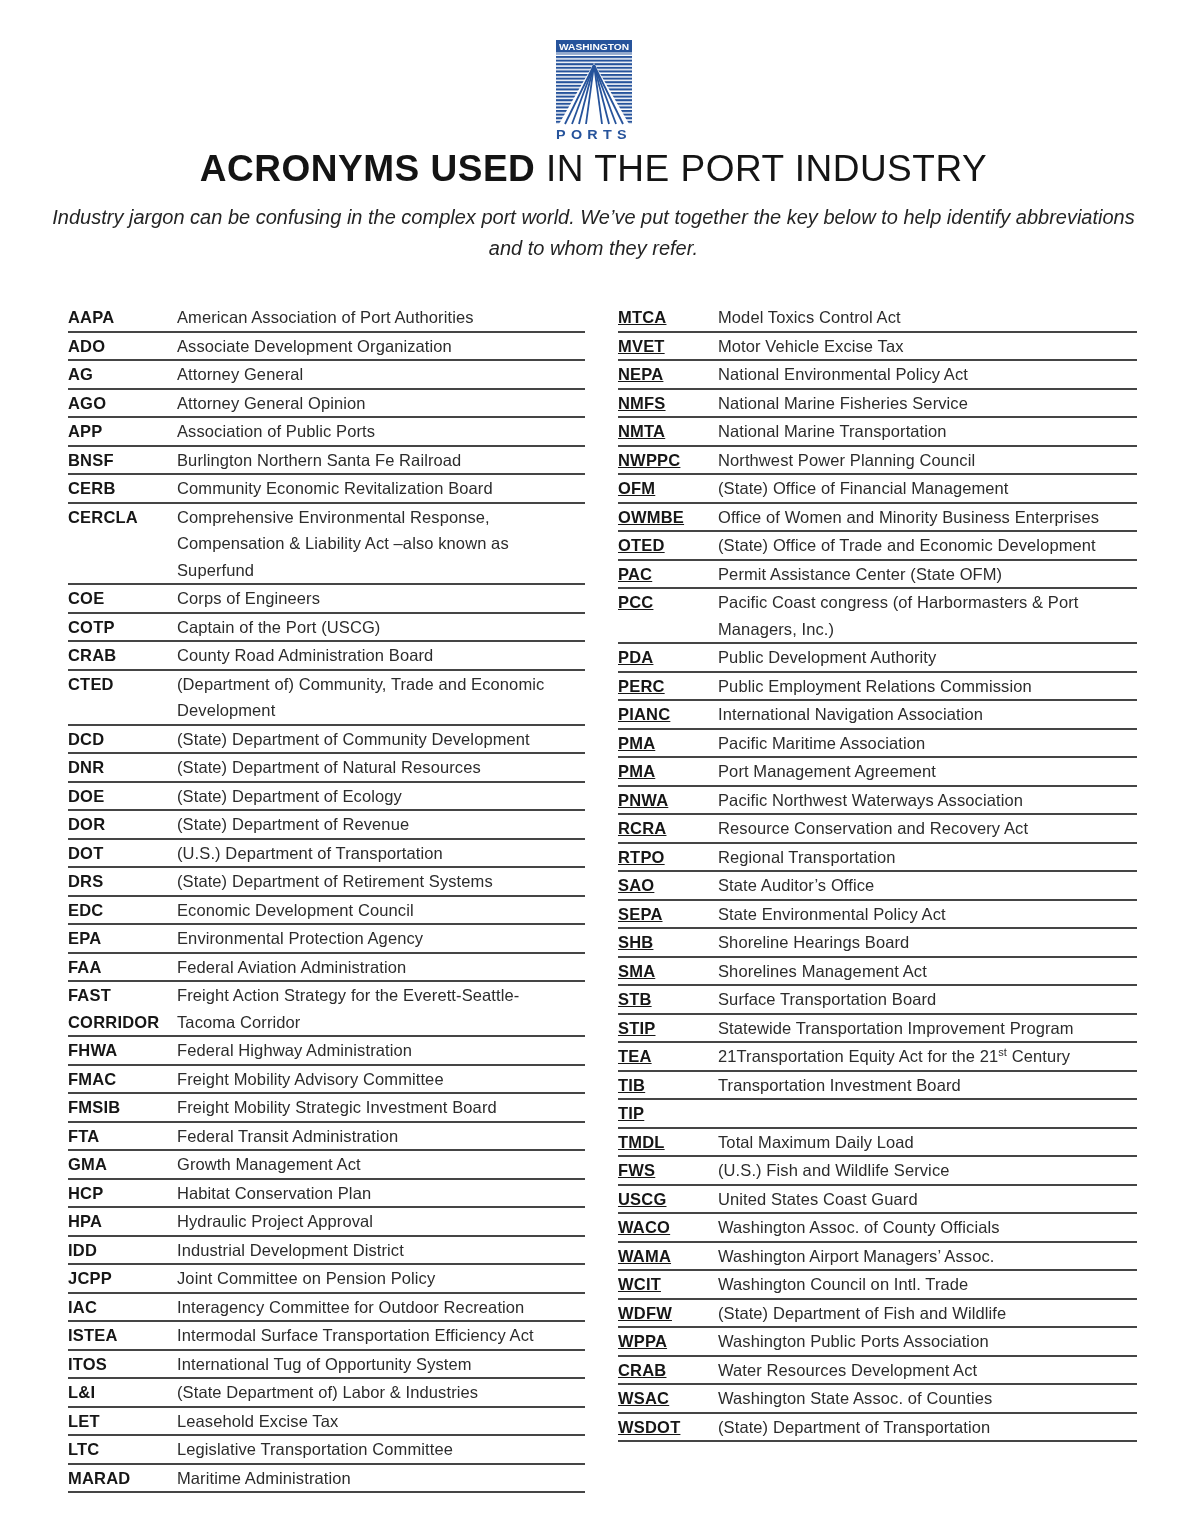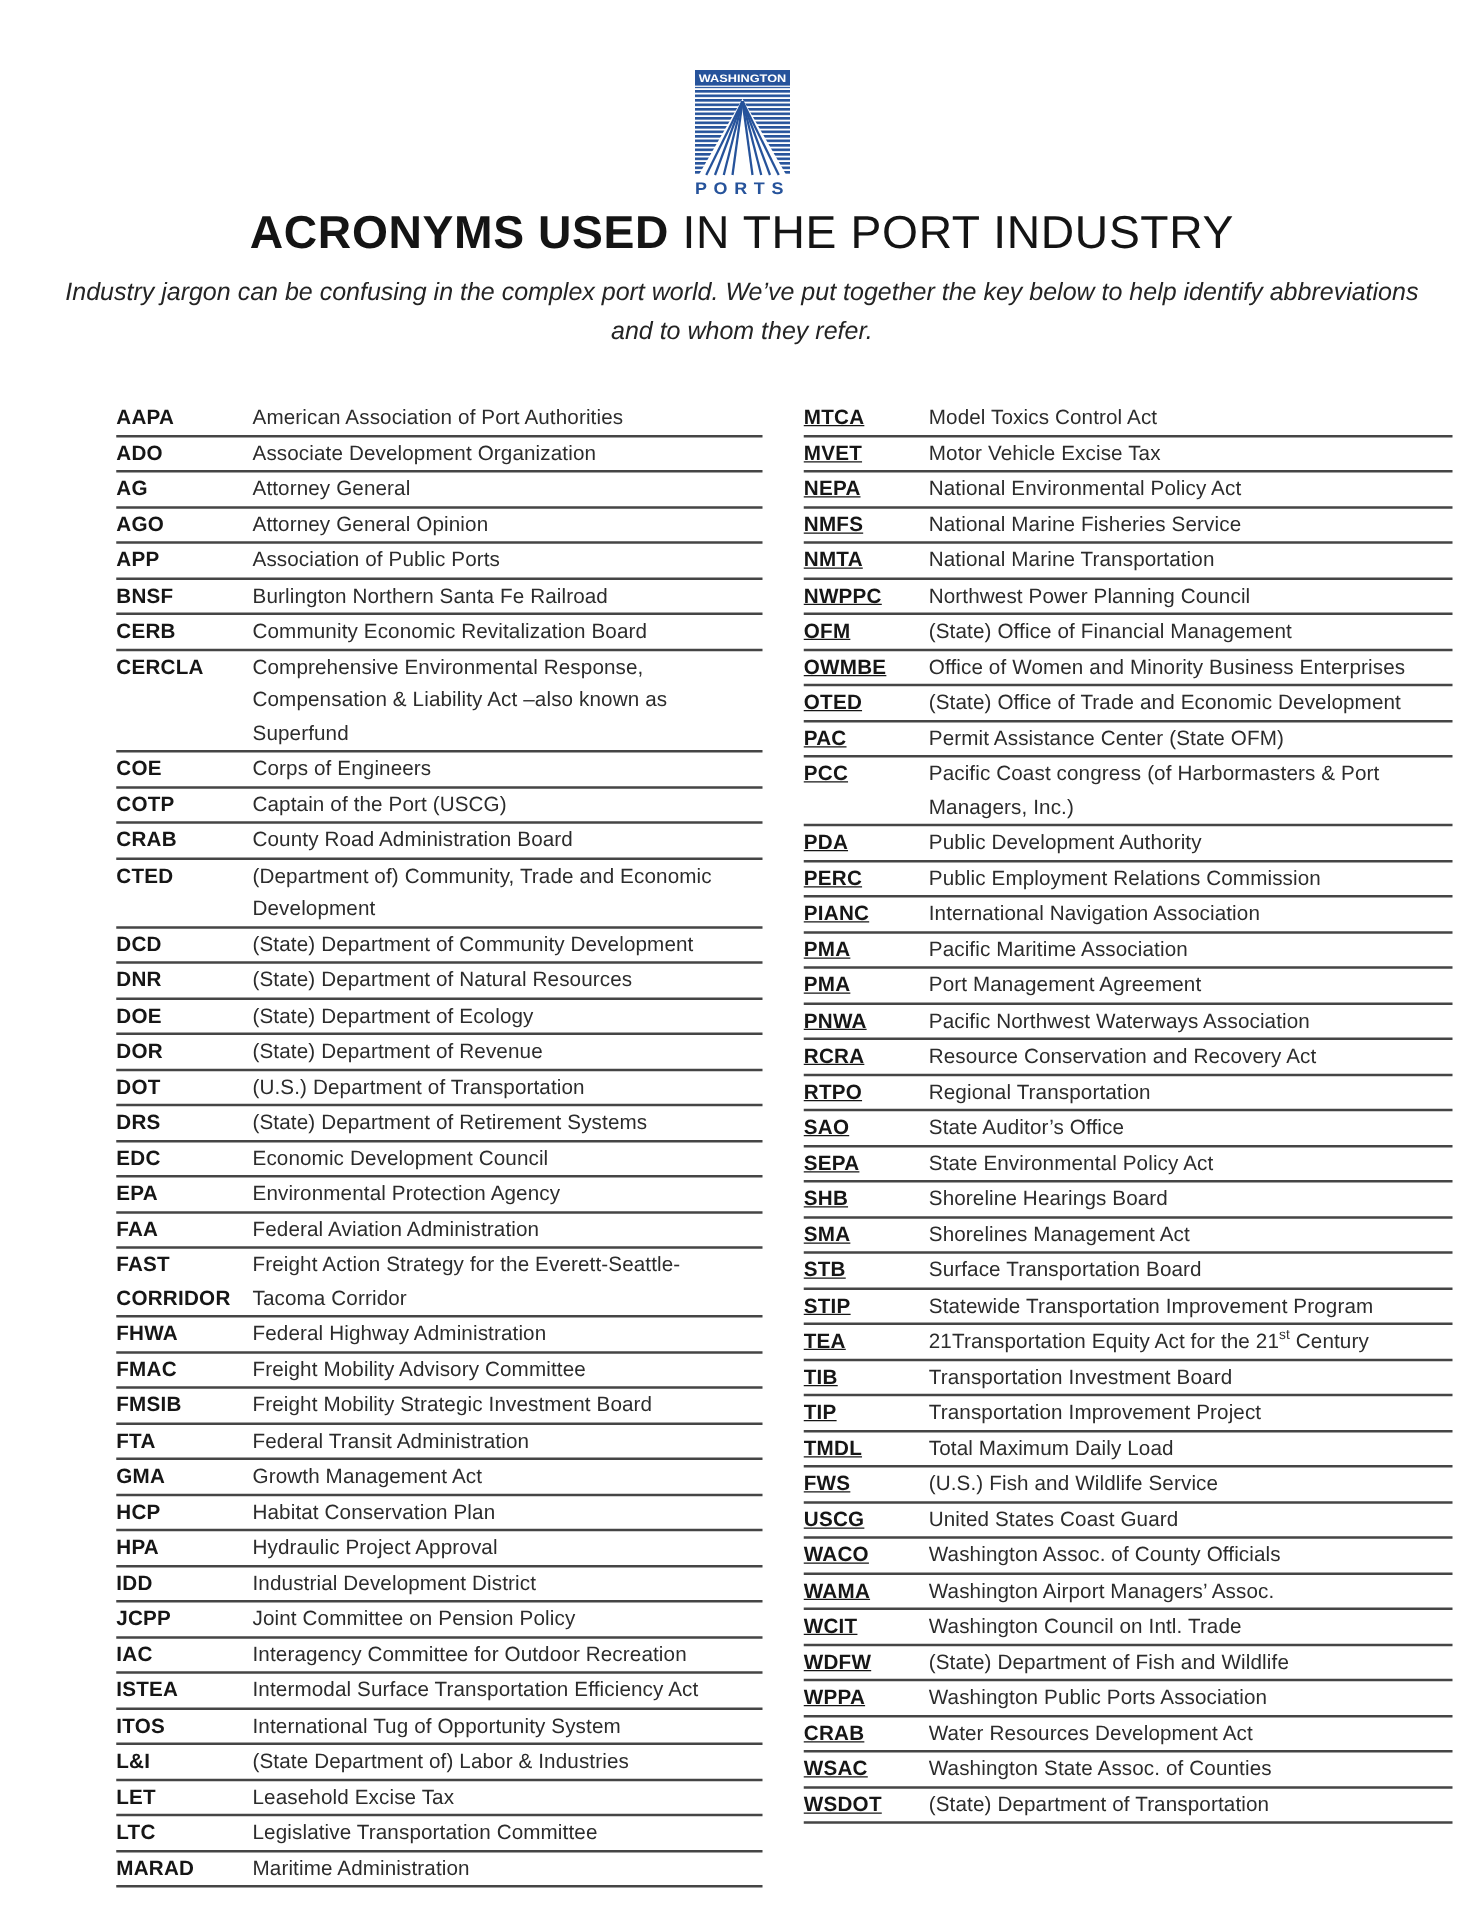"WASHINGTON" .header { padding-top: 54px -> 38px }
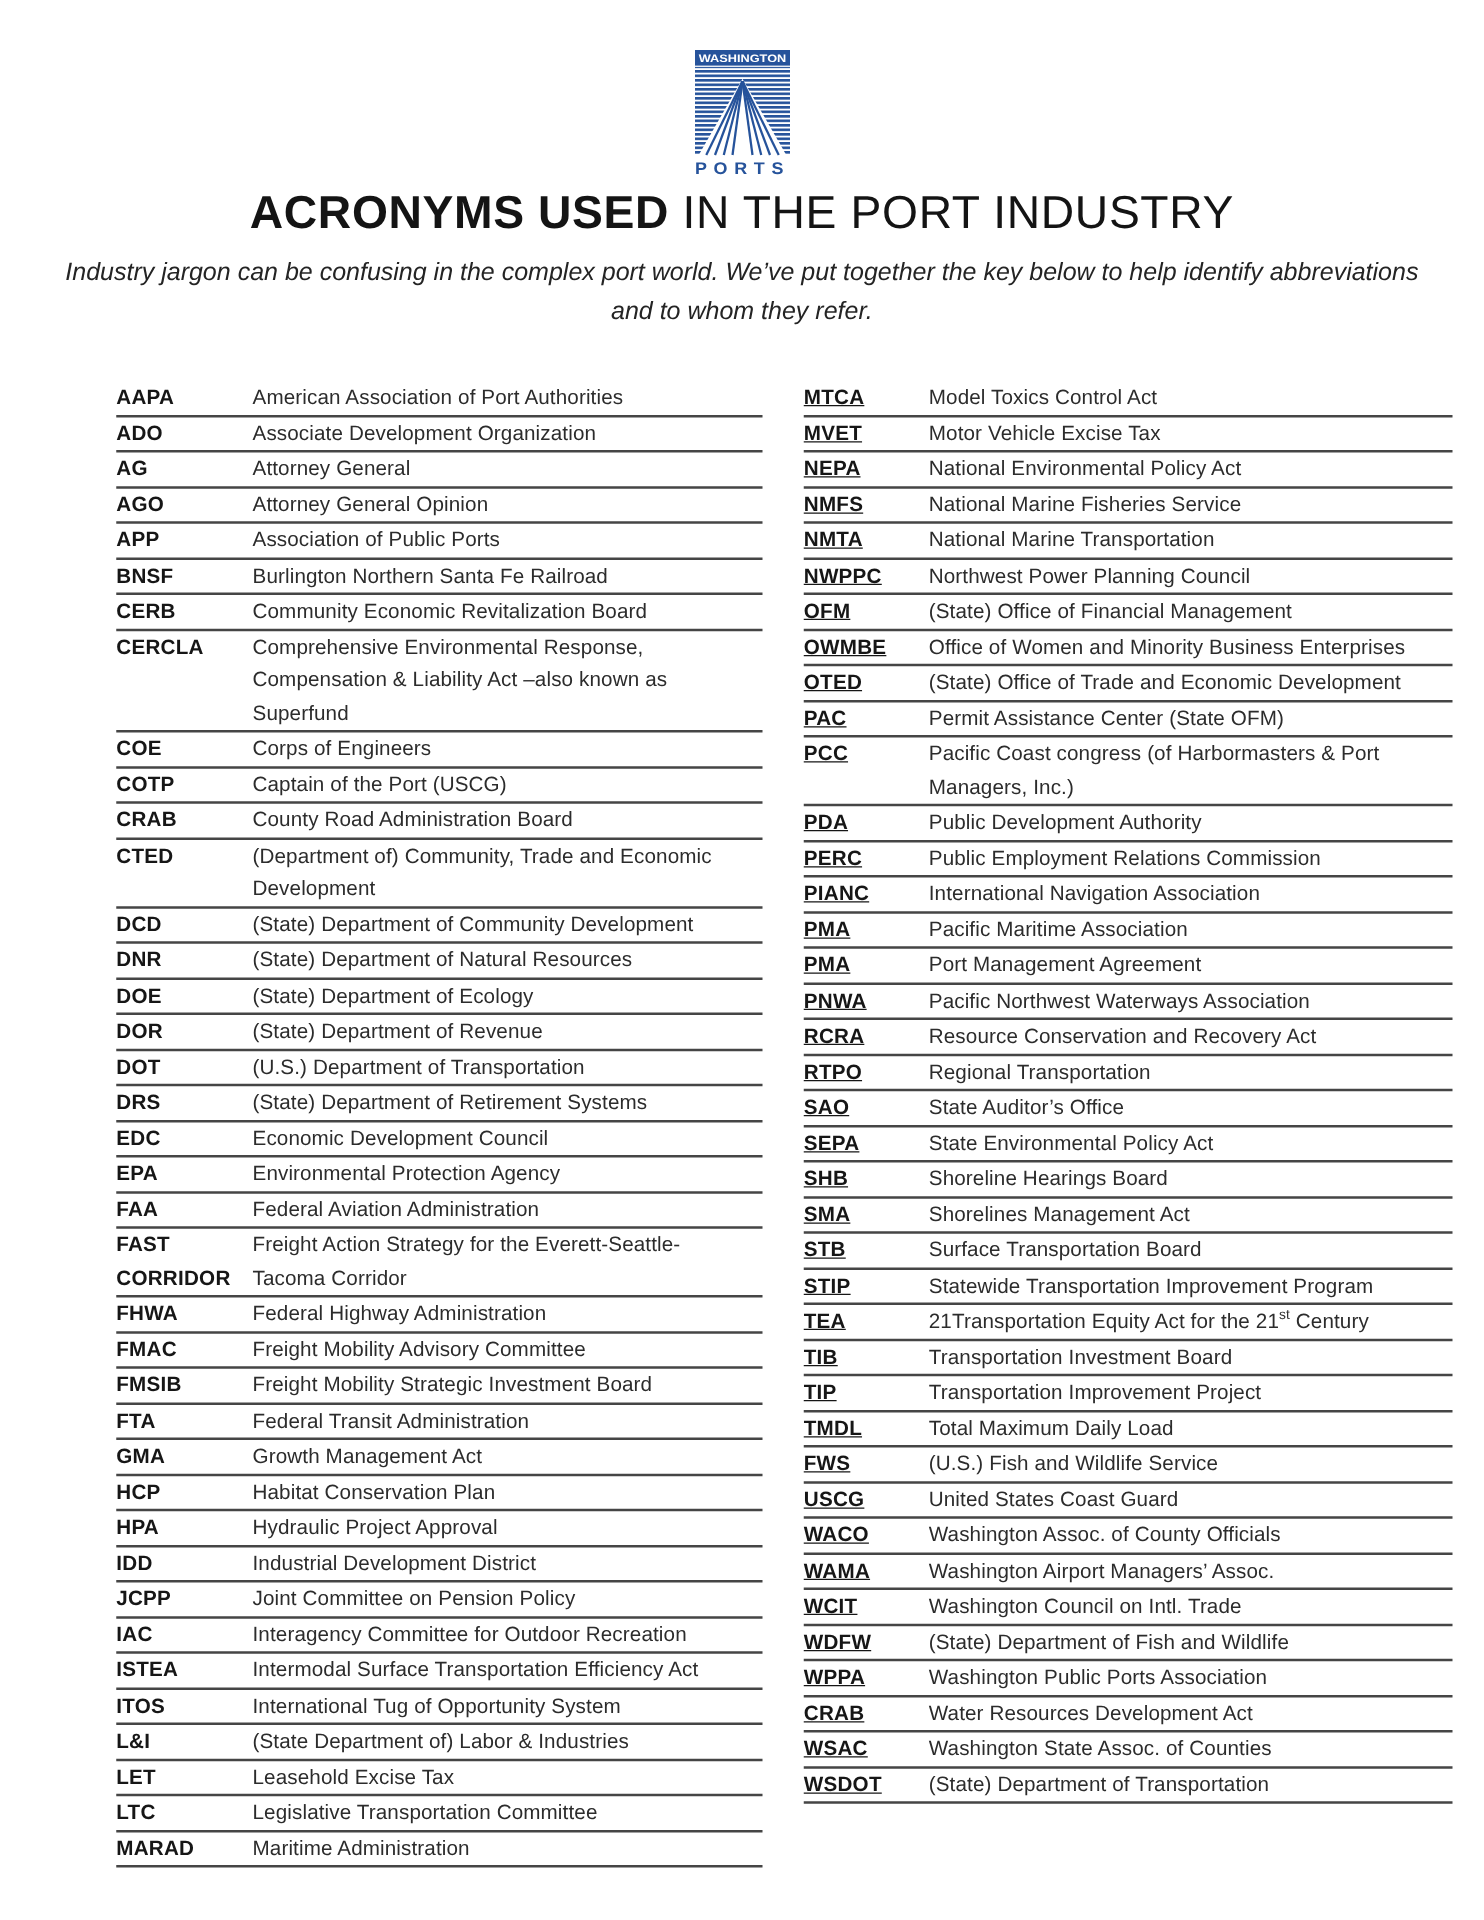"AAPA" .tables { justify-content: center -> none }
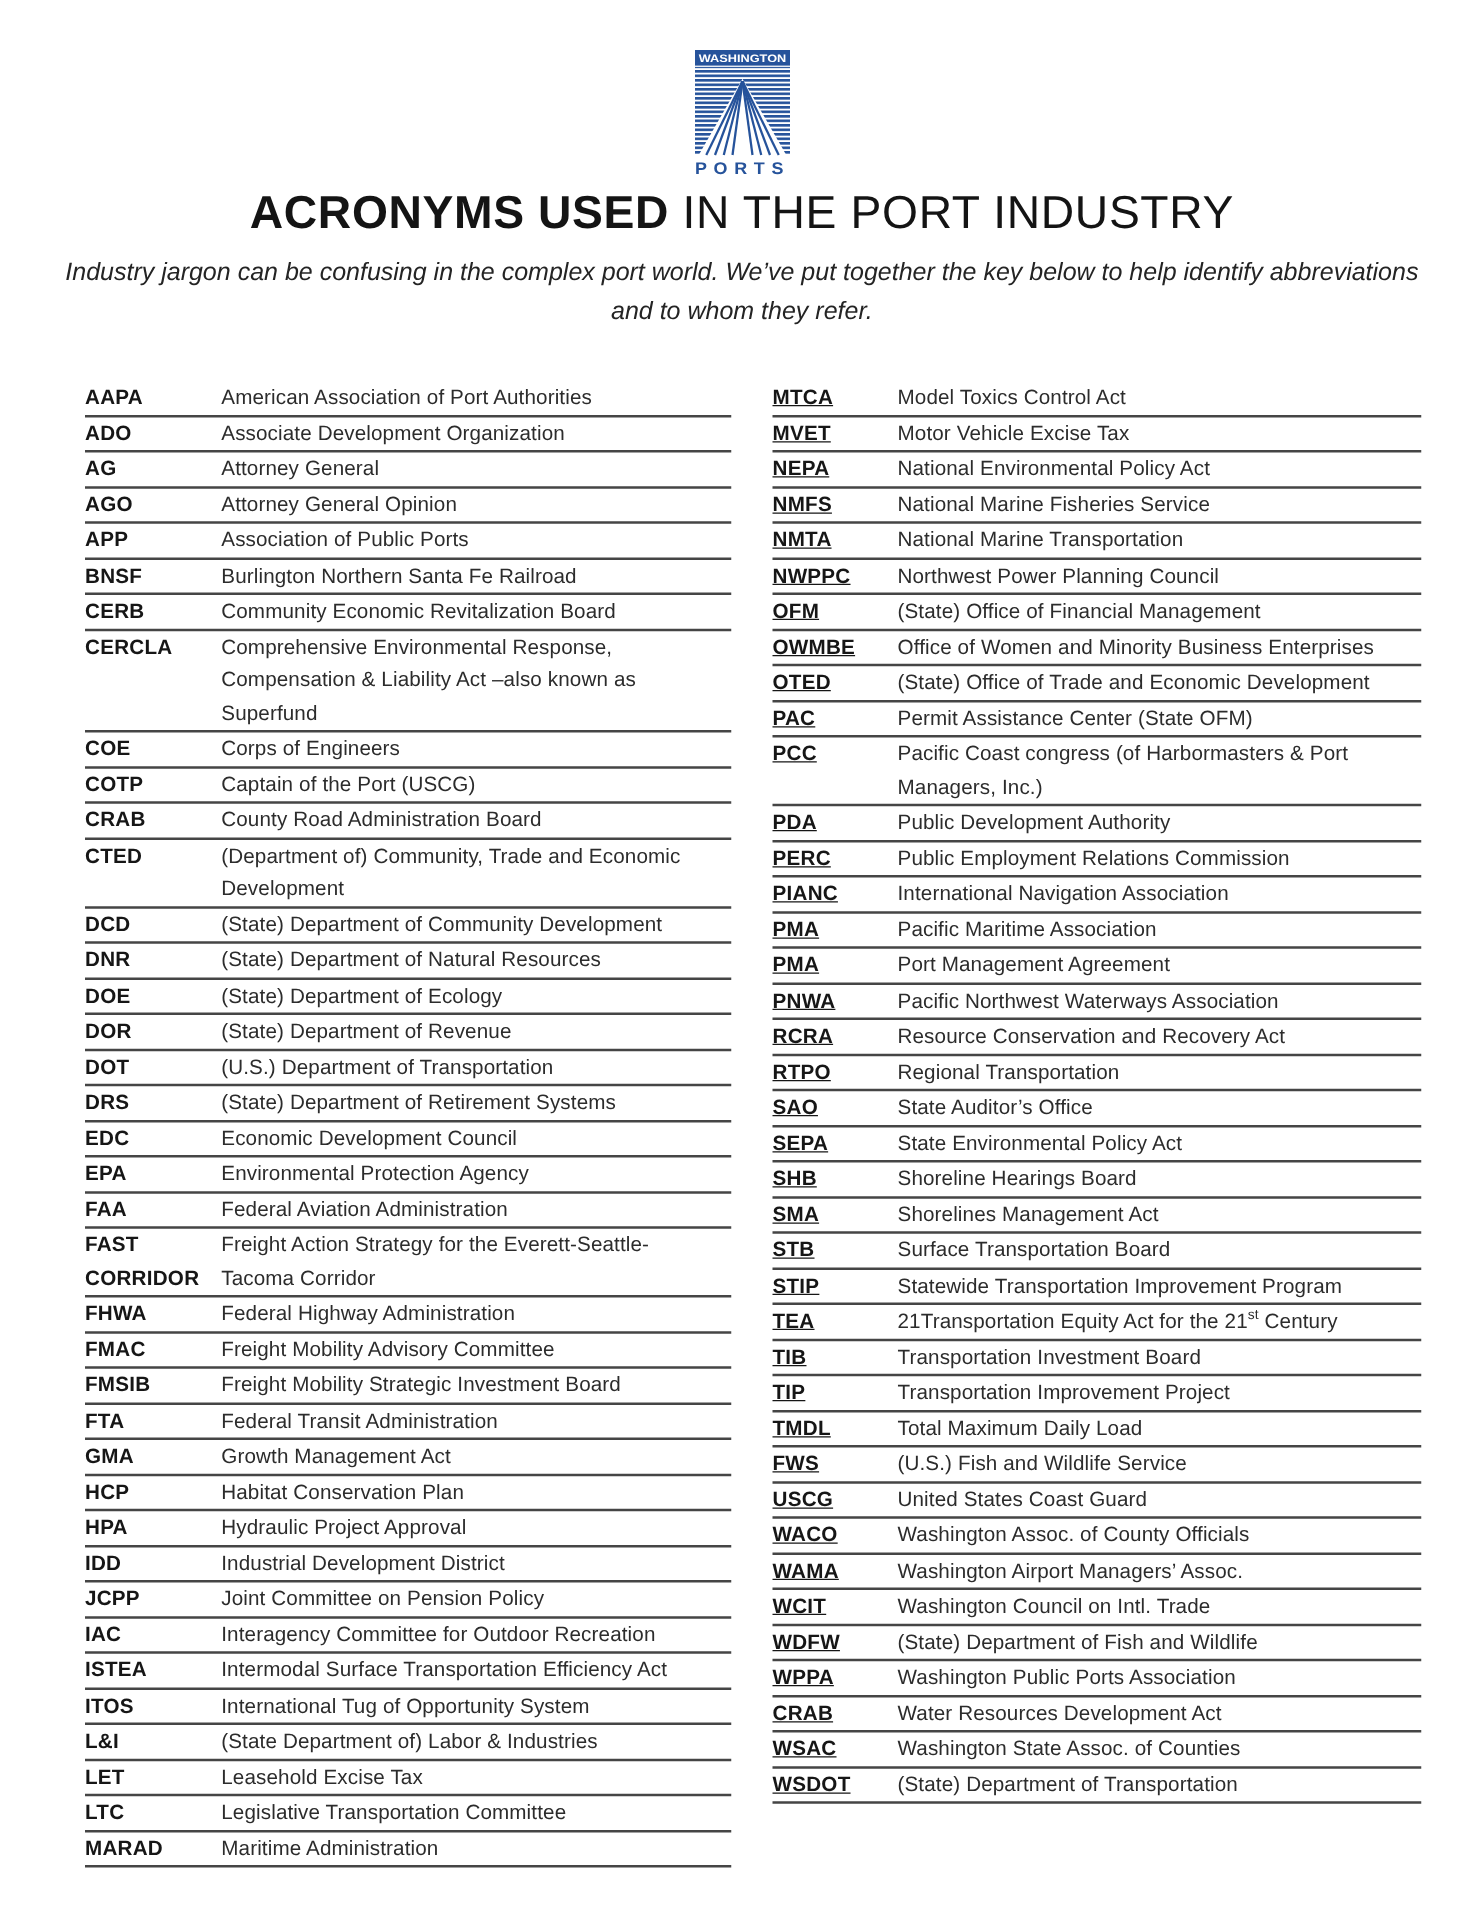"Transportation Improvement Project" div.desc { html: <div>Transportation Improvement Project</div> -> none }
